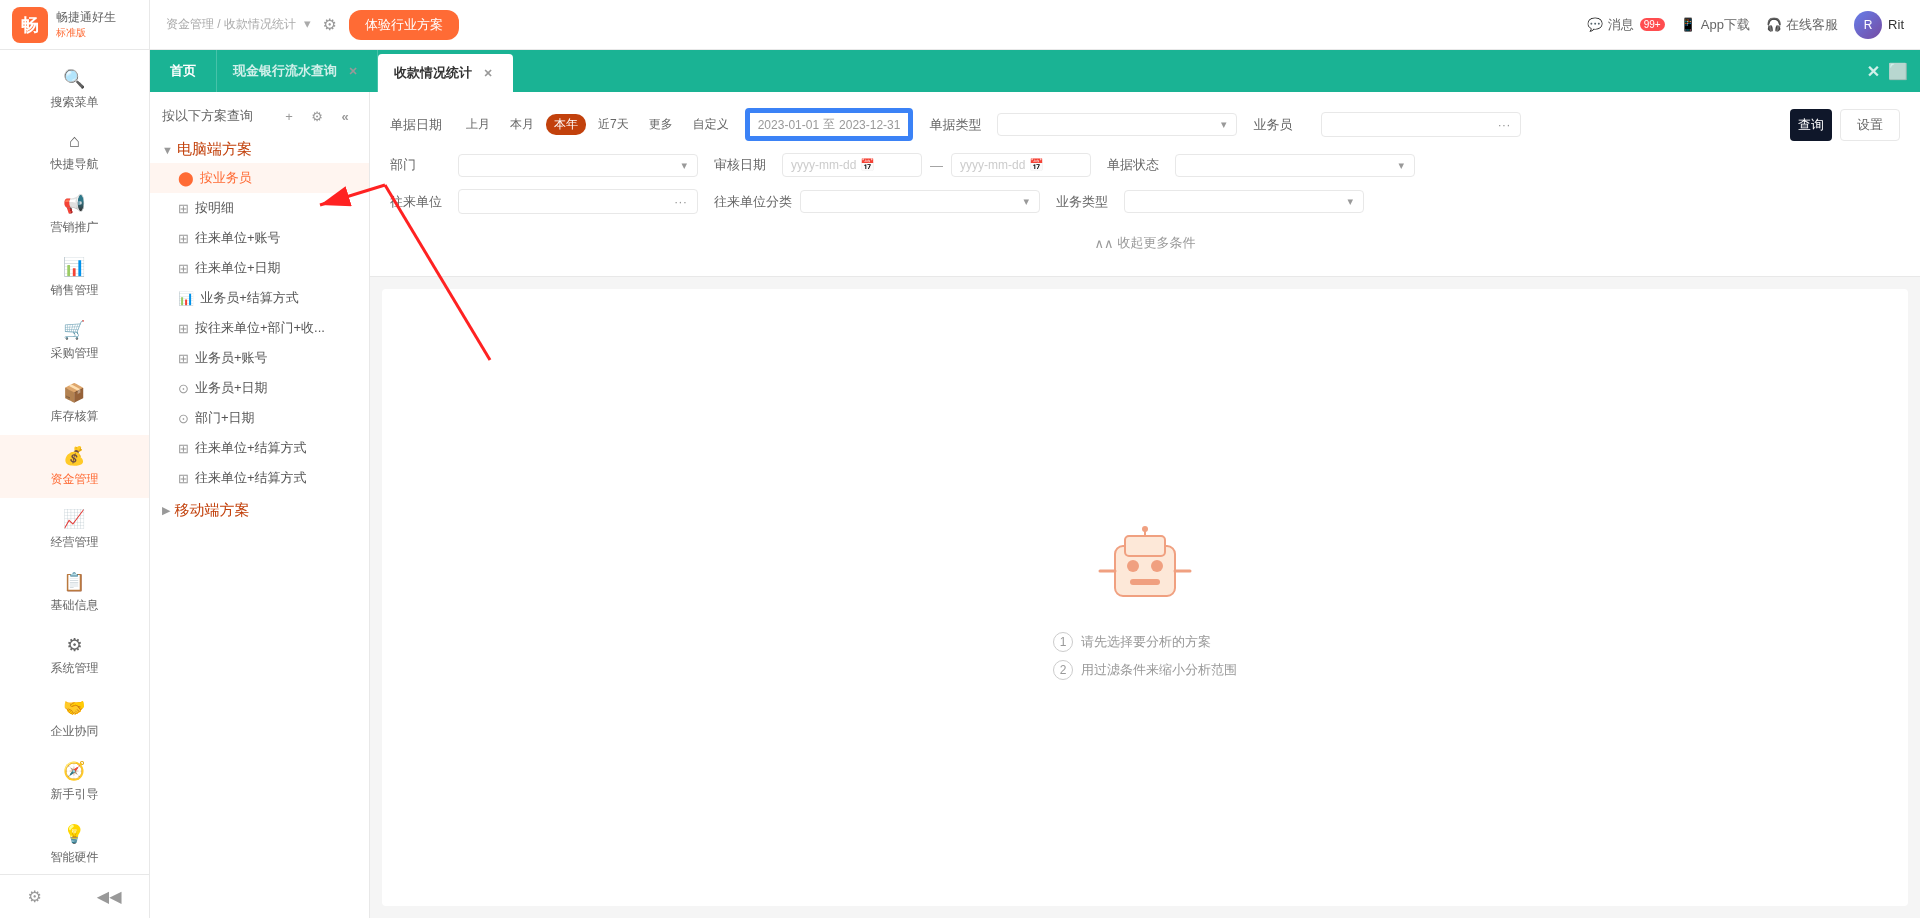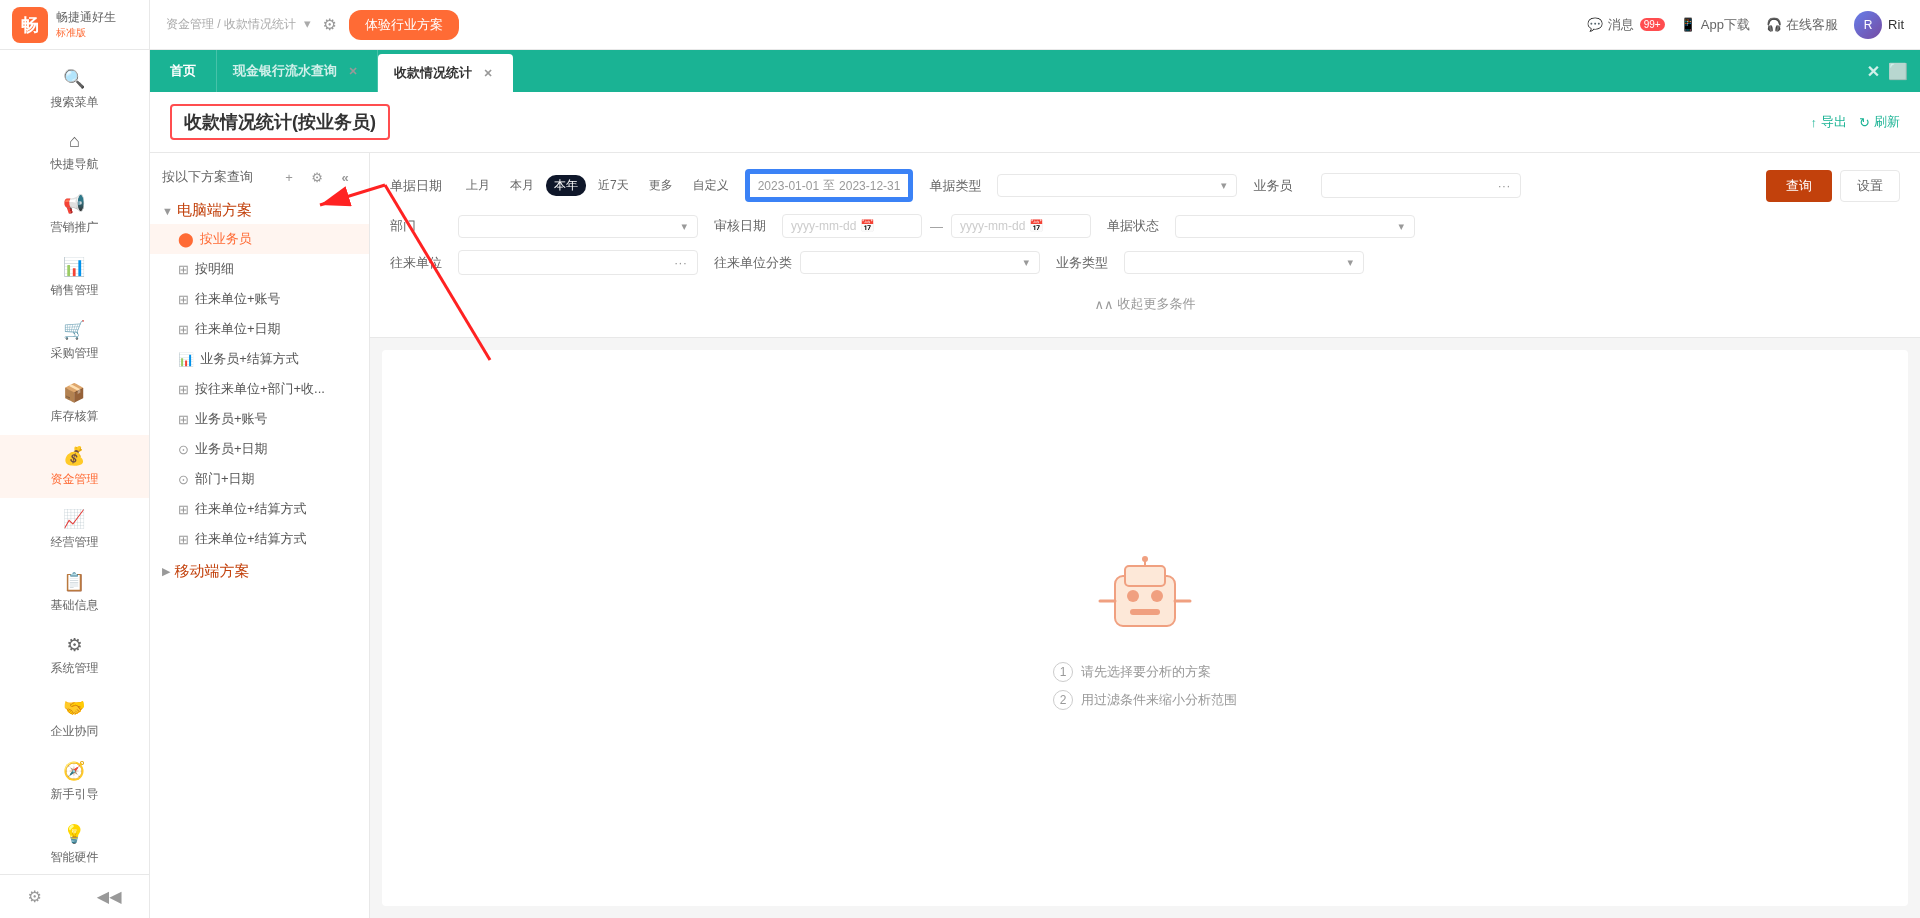"收款情况统计(按业务员)" div.page-header { html: <div> <div> <span>收款情况统计(按业务员)</span> </div> <div> <div> <span>↑</span> <span>导出</span> </div> <div> <span>↻</span> <span>刷新</span> </div> </div> </div> -> none }
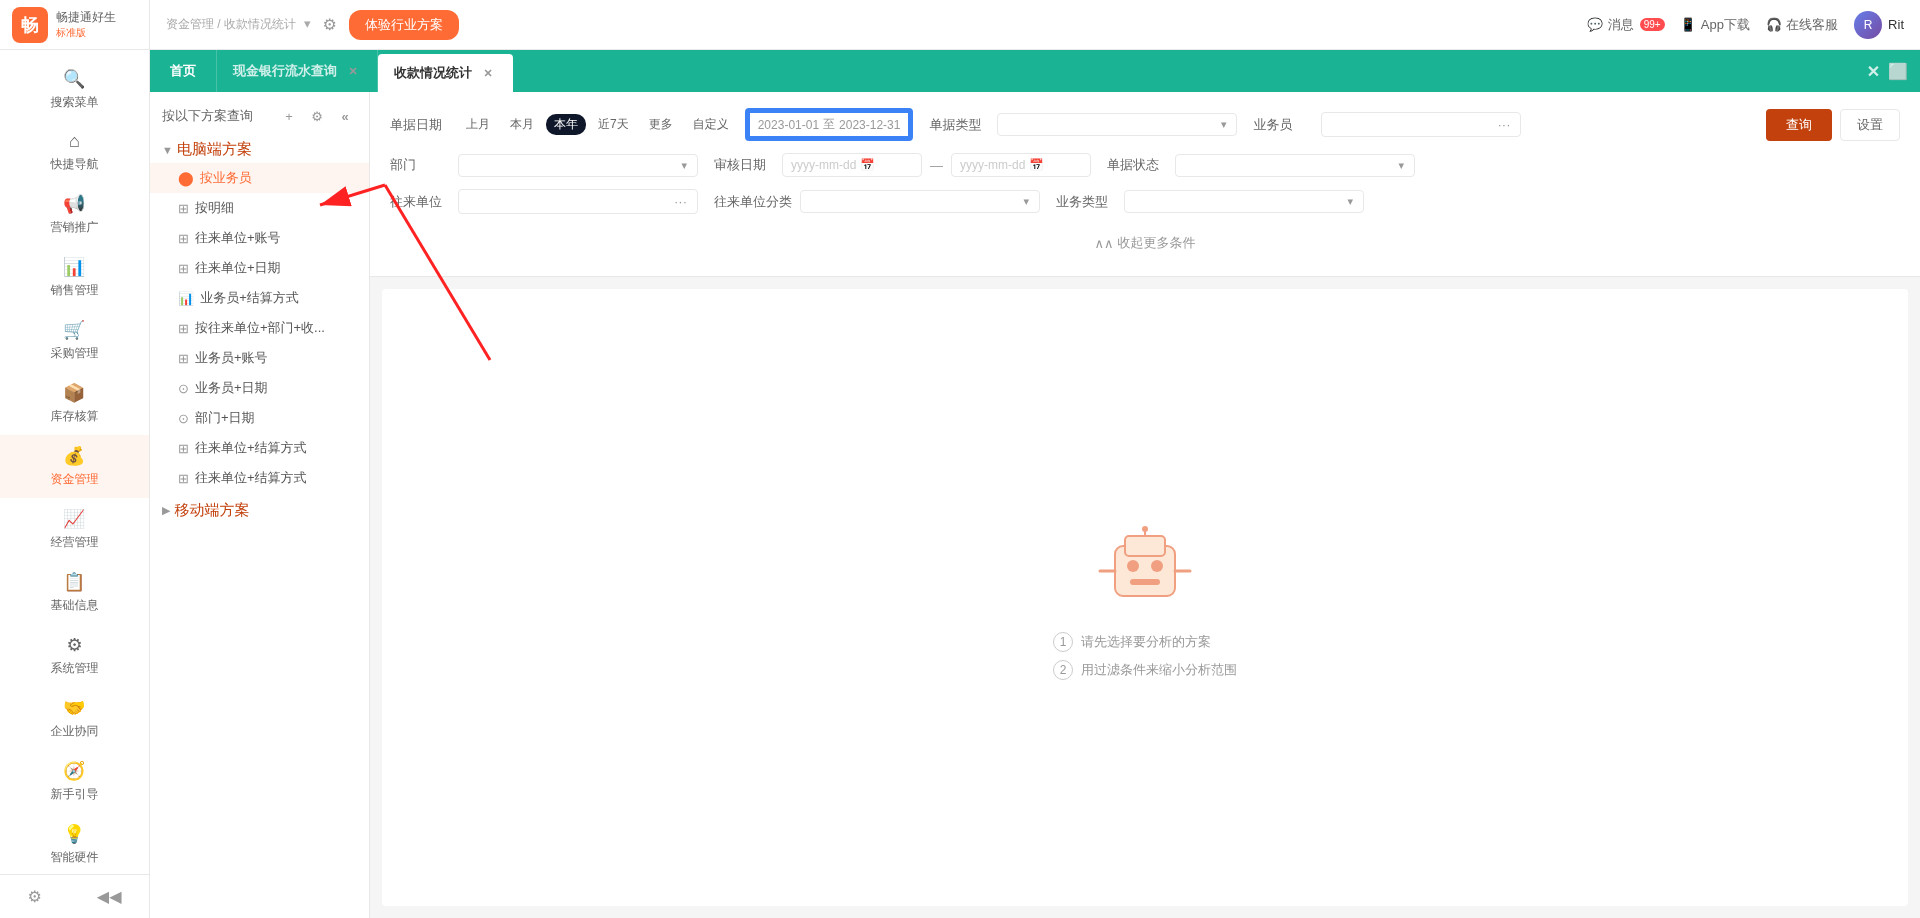"本年" .date-tab.active { background: #0f172a -> #c2410c }
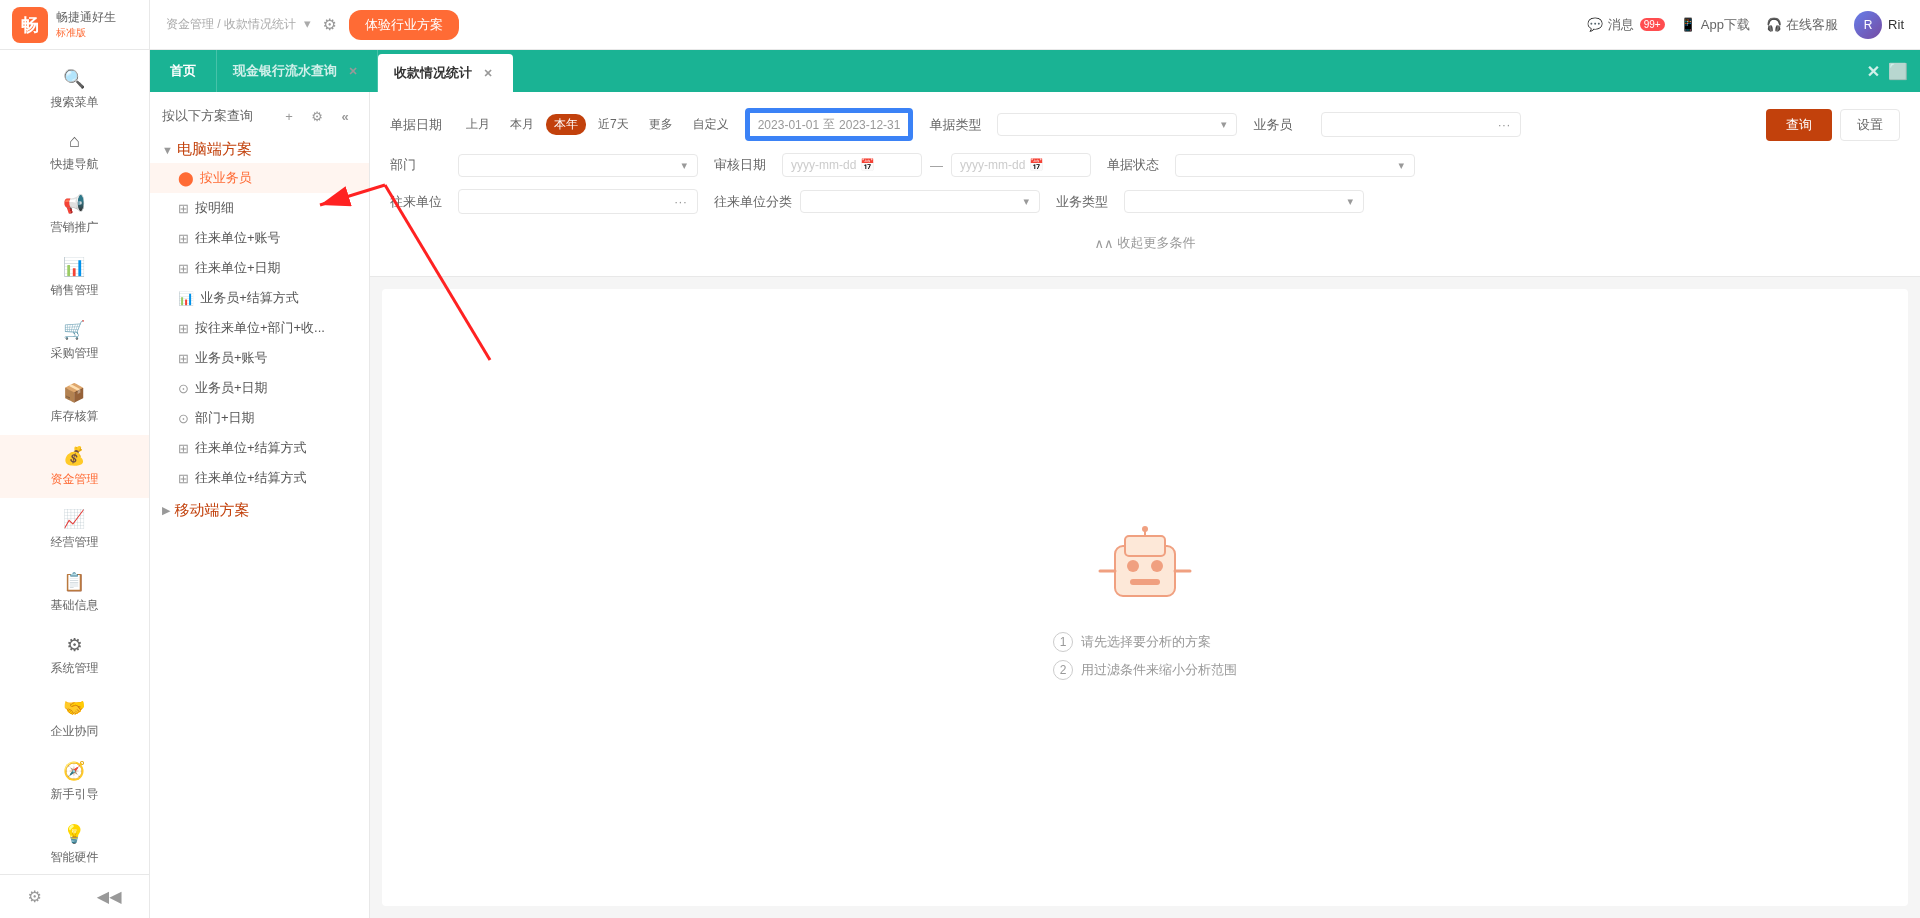"查询" .btn-query { background: #c2410c -> #0f172a; padding: 6px 20px -> 6px 8px }
